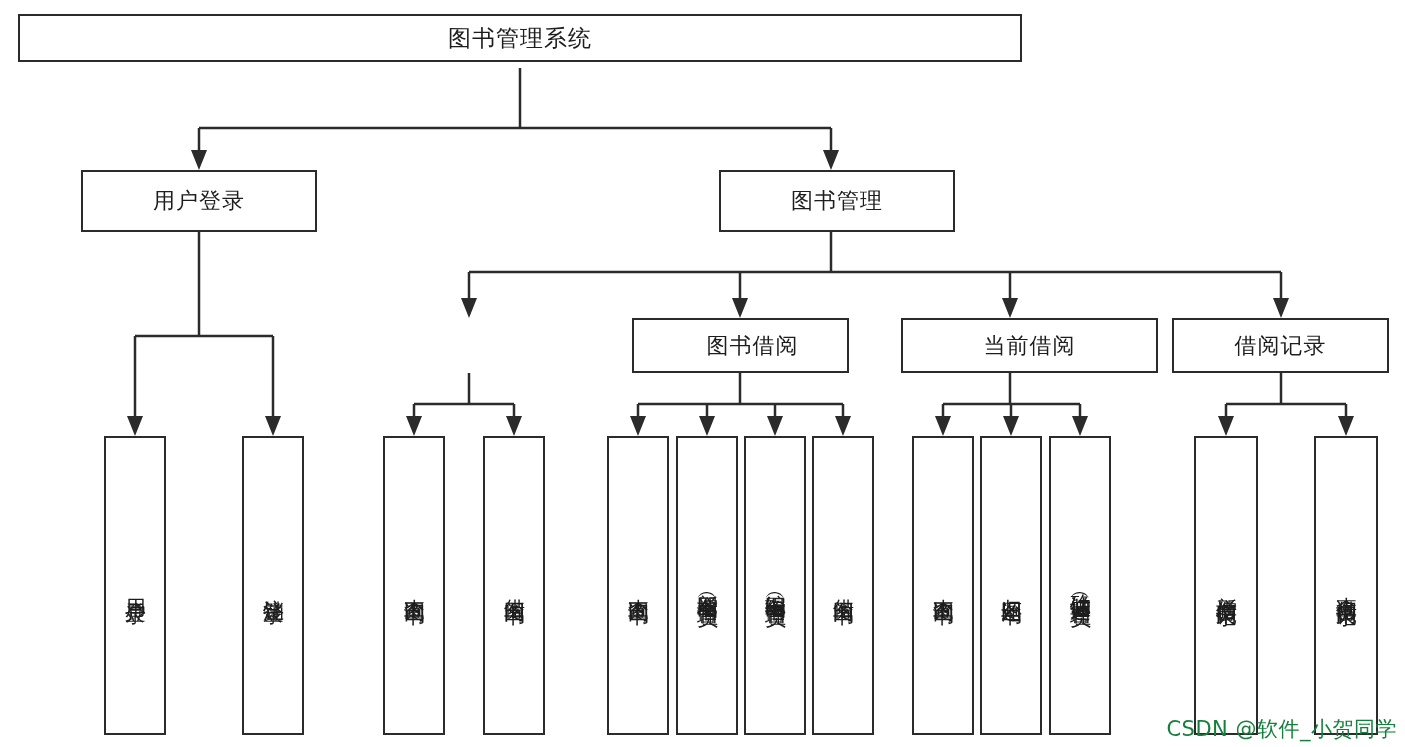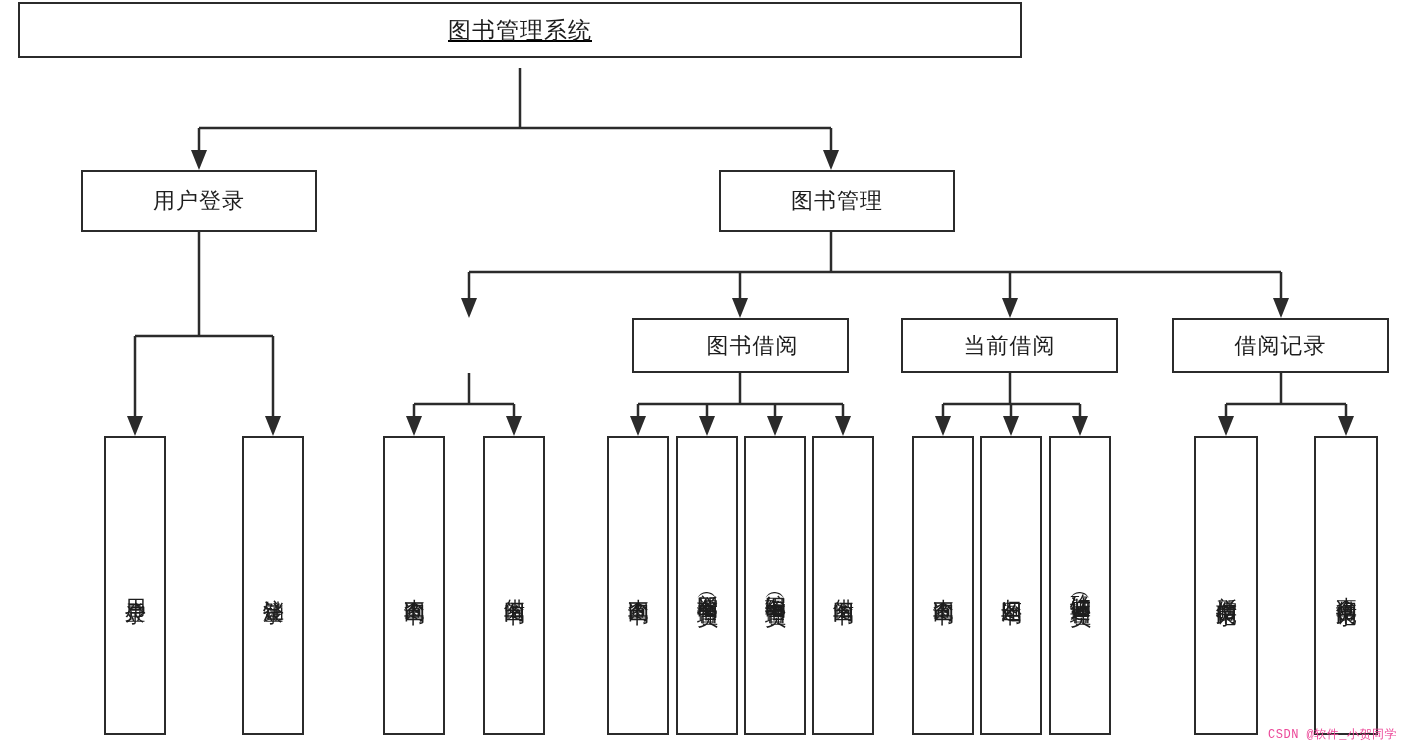"图书管理系统" div.node { height: 56px -> 48px; text-decoration: underline -> none; top: 2px -> 14px }
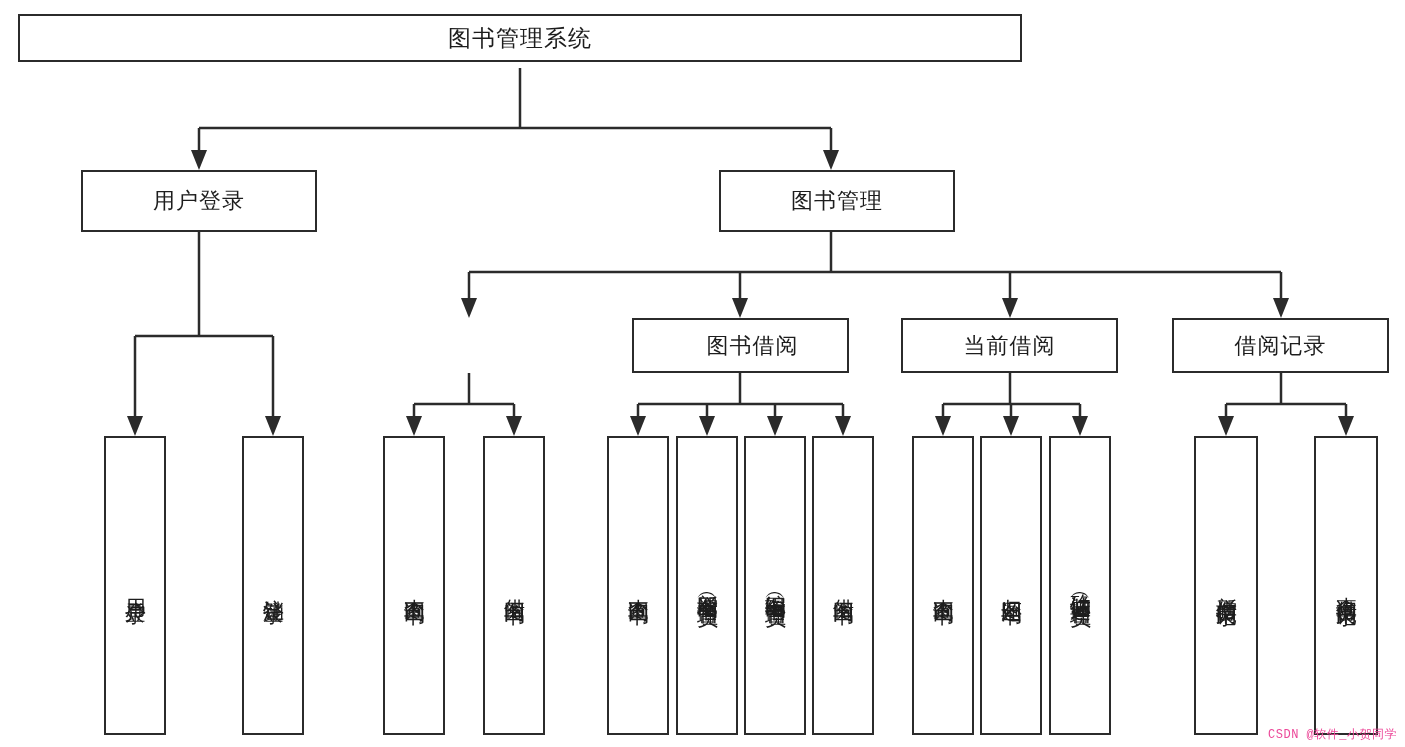"当前借阅" div.node { width: 217px -> 257px }
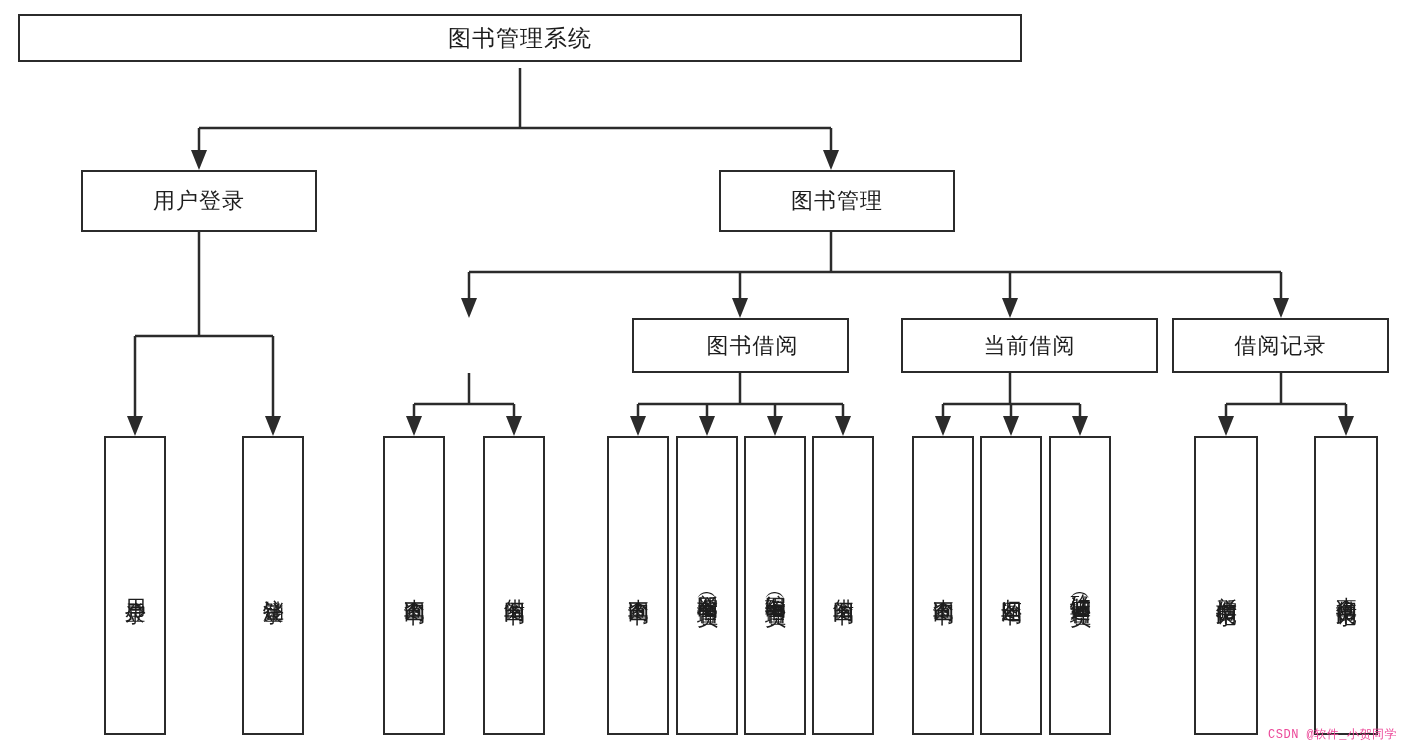"CSDN @软件_小贺同学" #watermark { color: #ec4899 -> #15803d; font-family: Liberation Mono, monospace -> none; font-size: 12px -> 21px }
